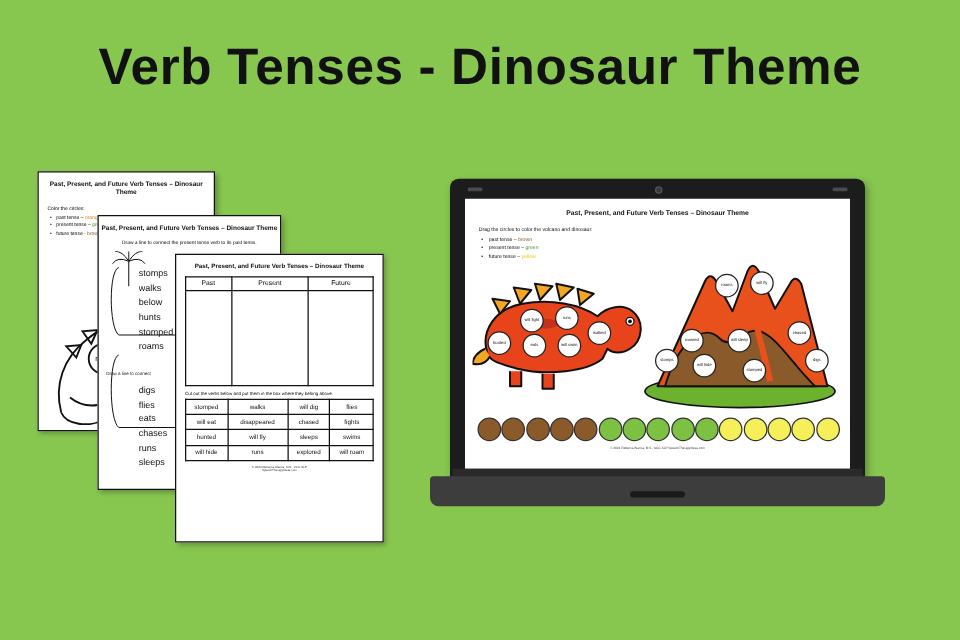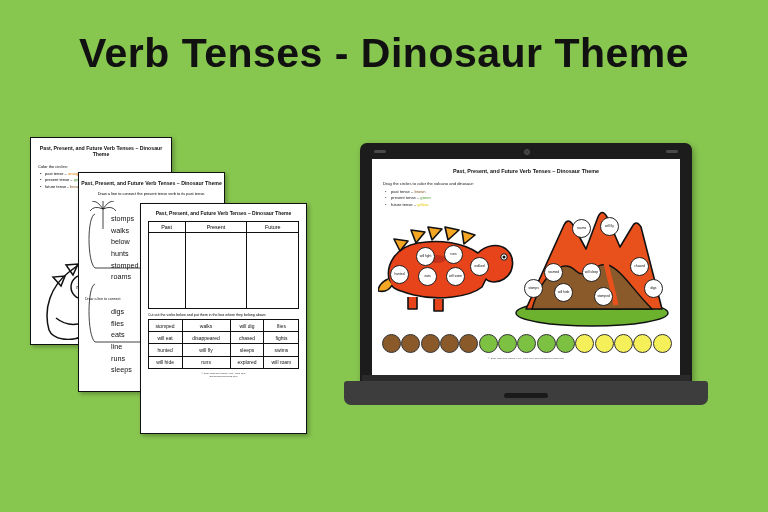"line" div { text: line -> chases }
